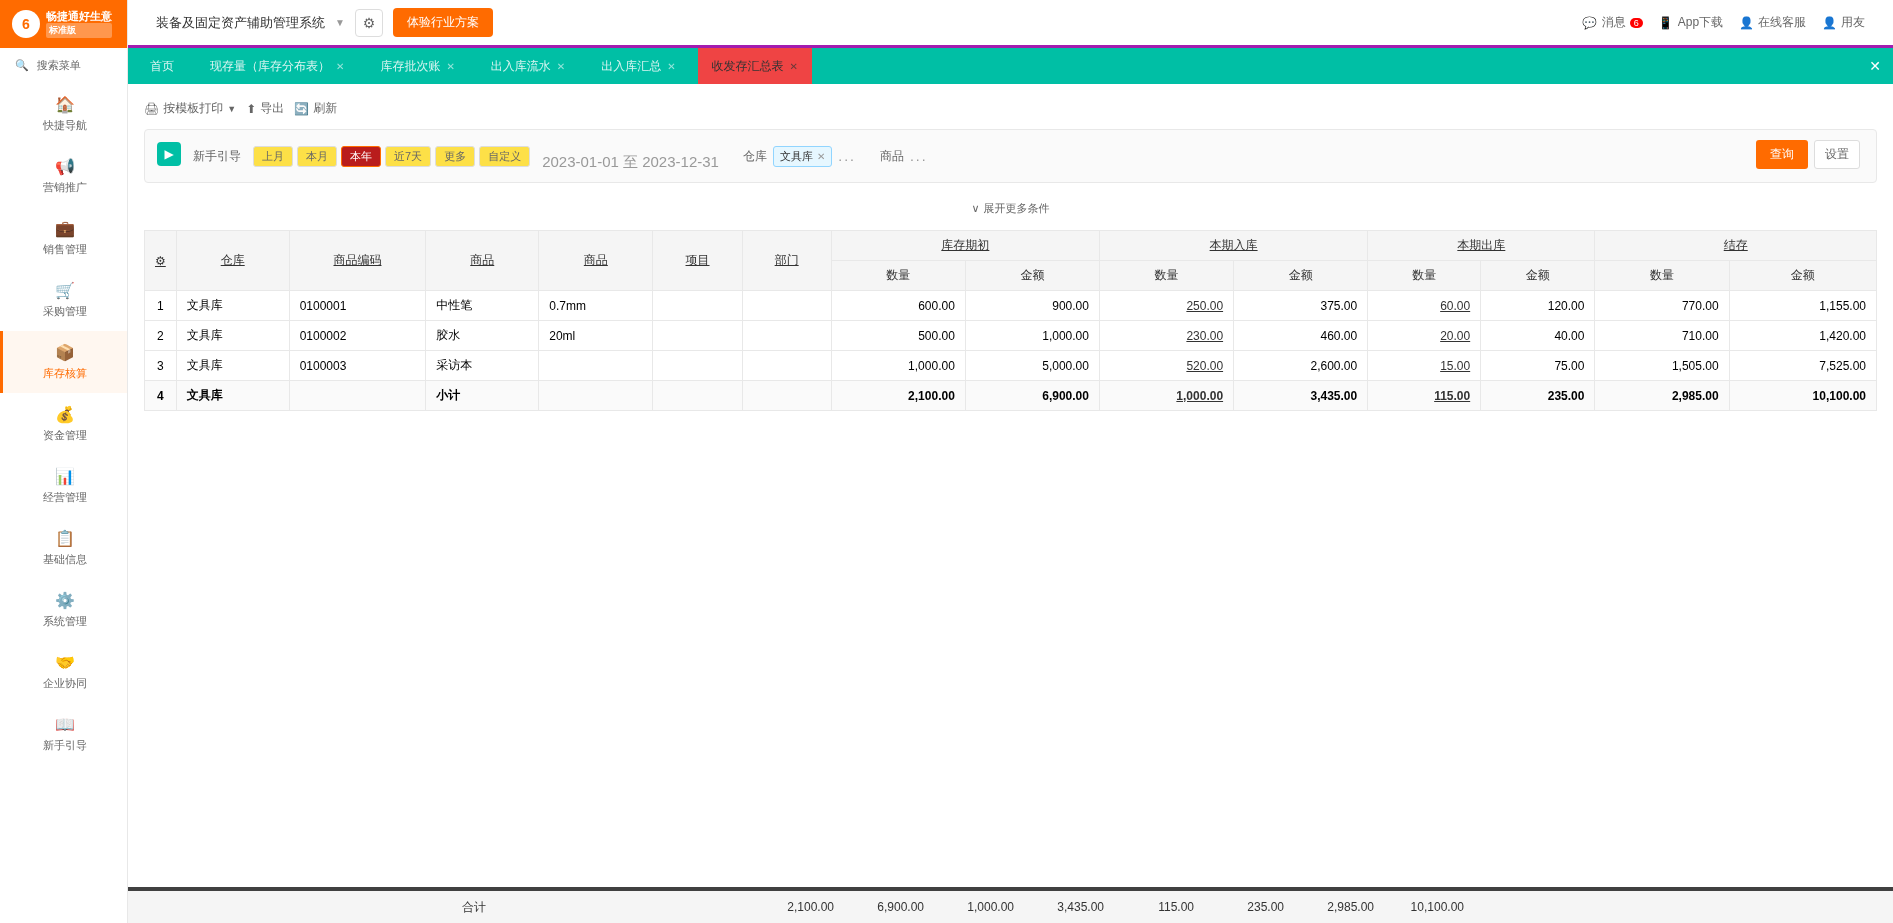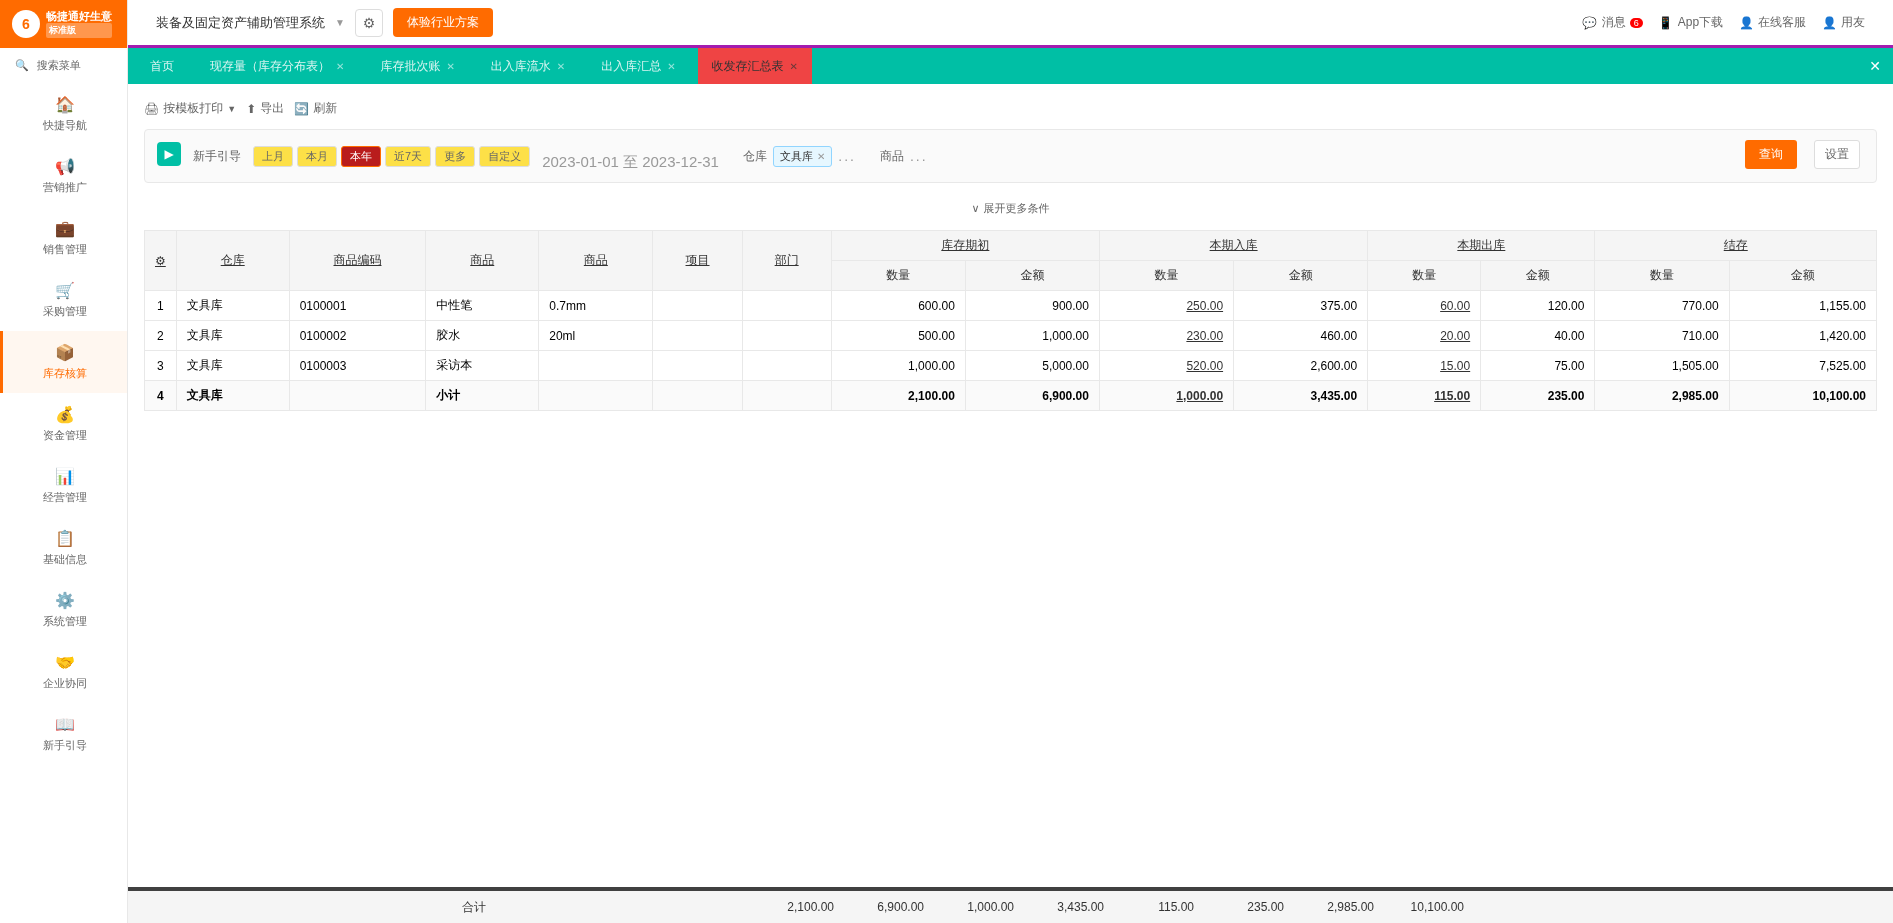"查询" .filter-actions { gap: 17px -> 6px }
